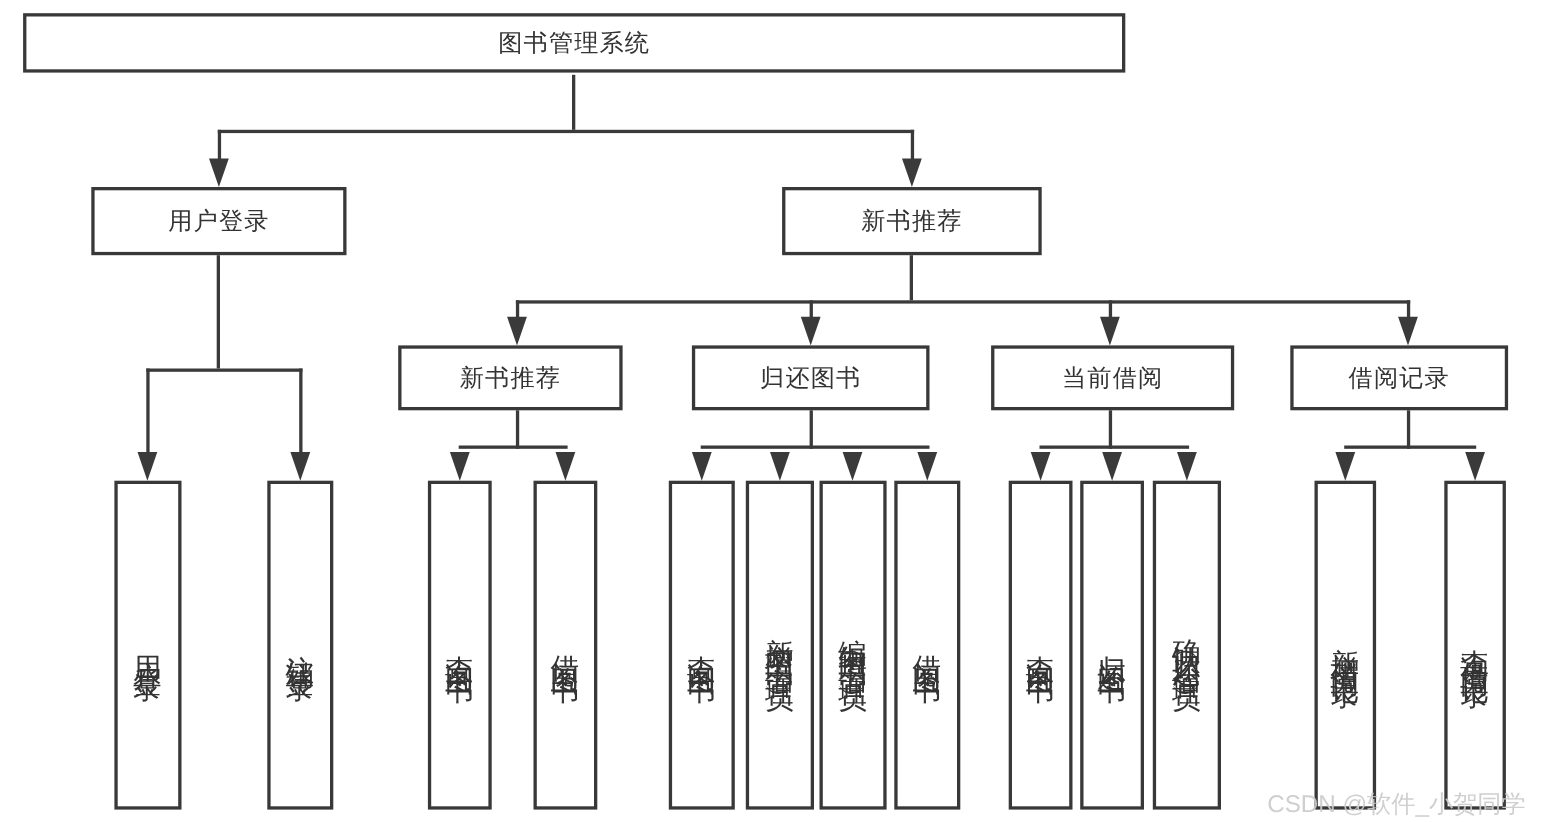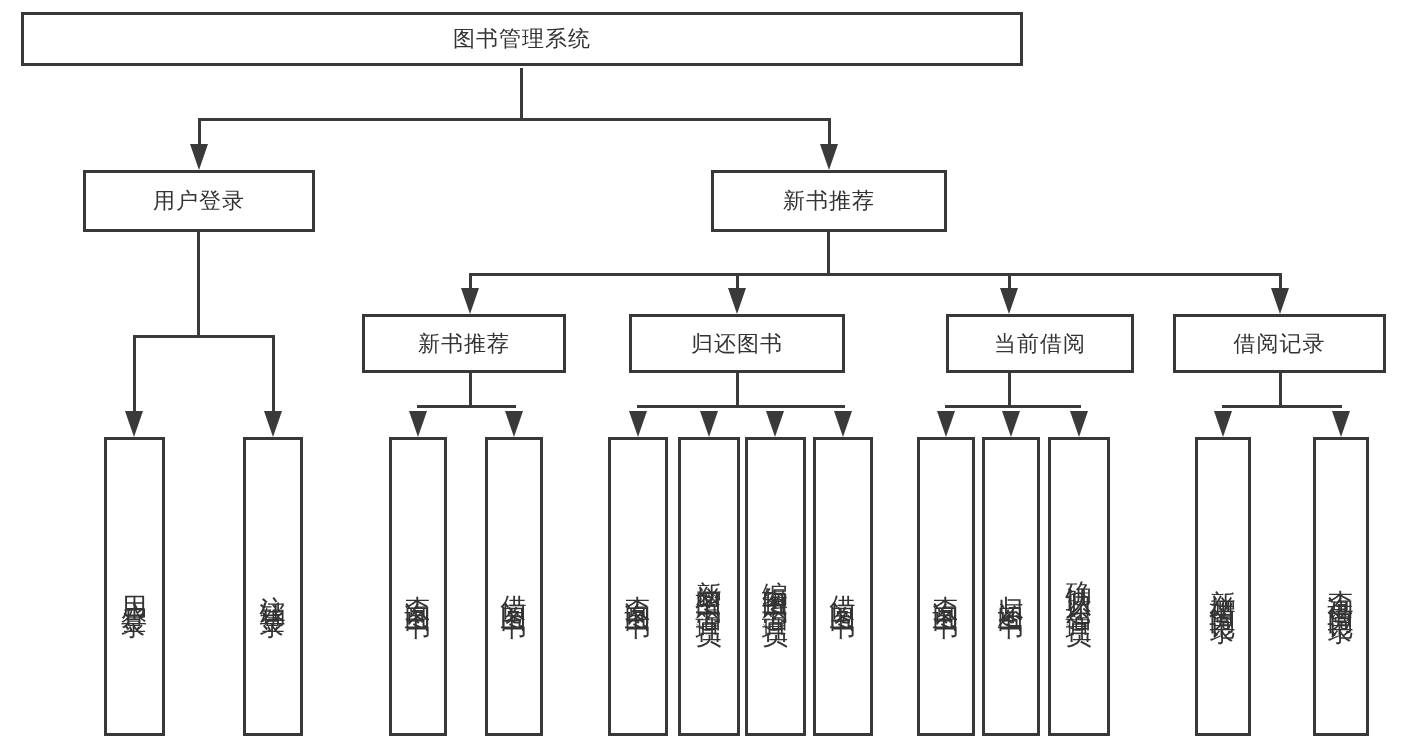"当前借阅" div.box { margin-left: 45px -> none; width: 188px -> 221px }
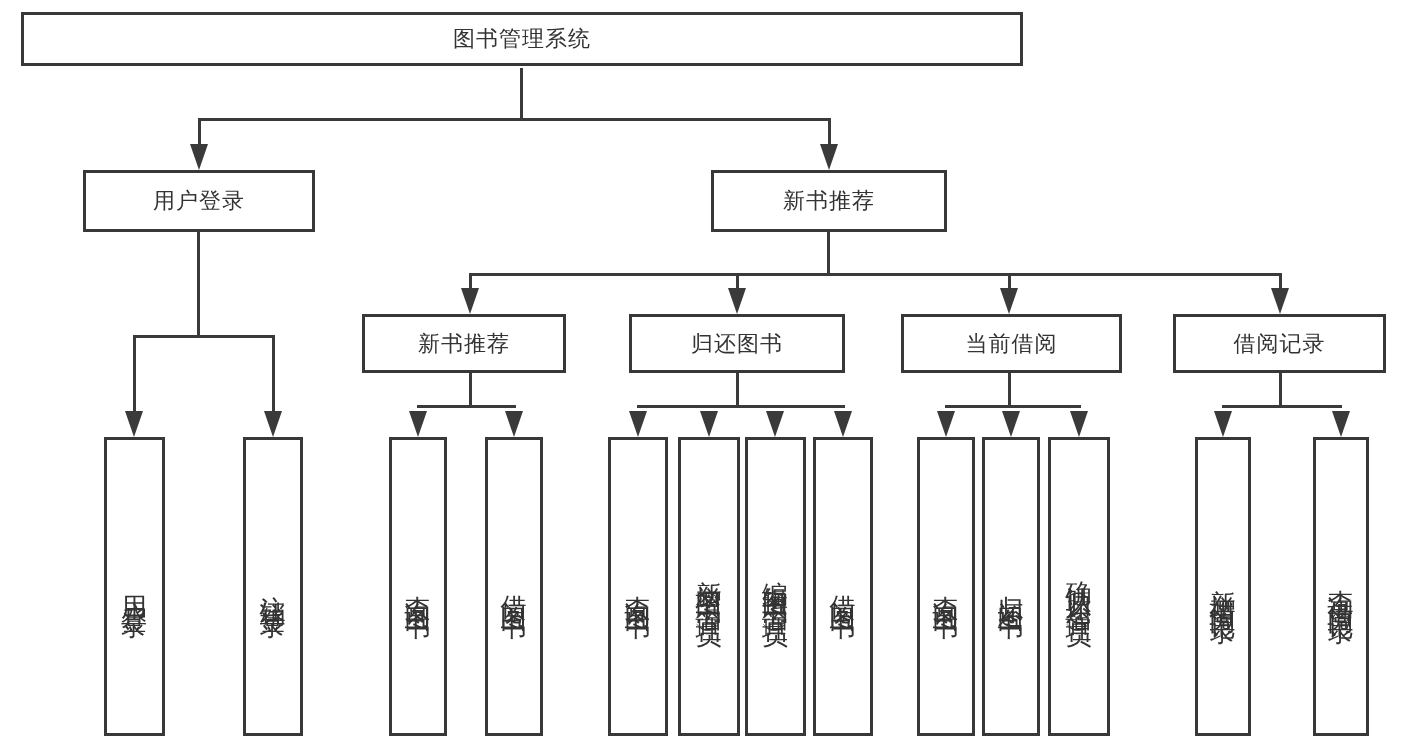"借阅记录" div.box { width: 213px -> 198px }
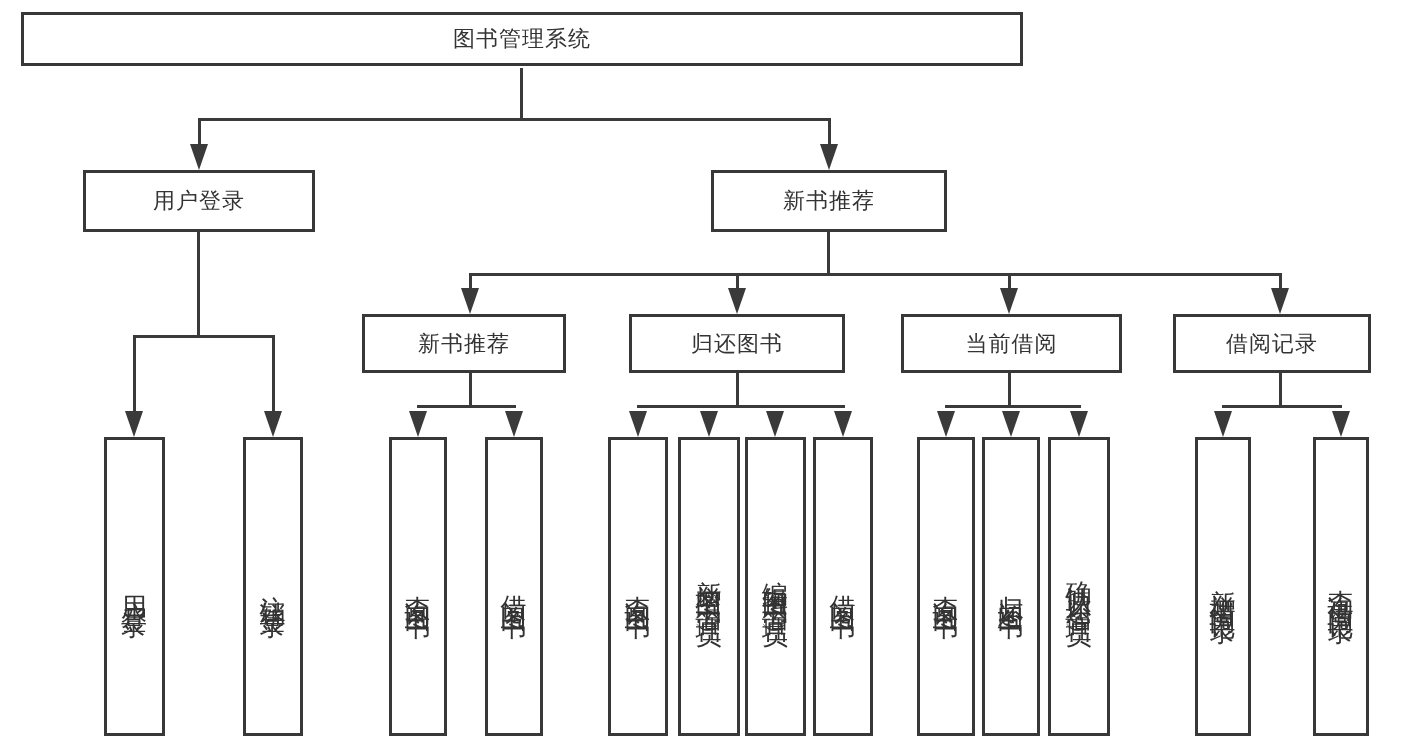"CSDN @软件_小贺同学" div.watermark { html: none -> <div>CSDN @软件_小贺同学</div> }
